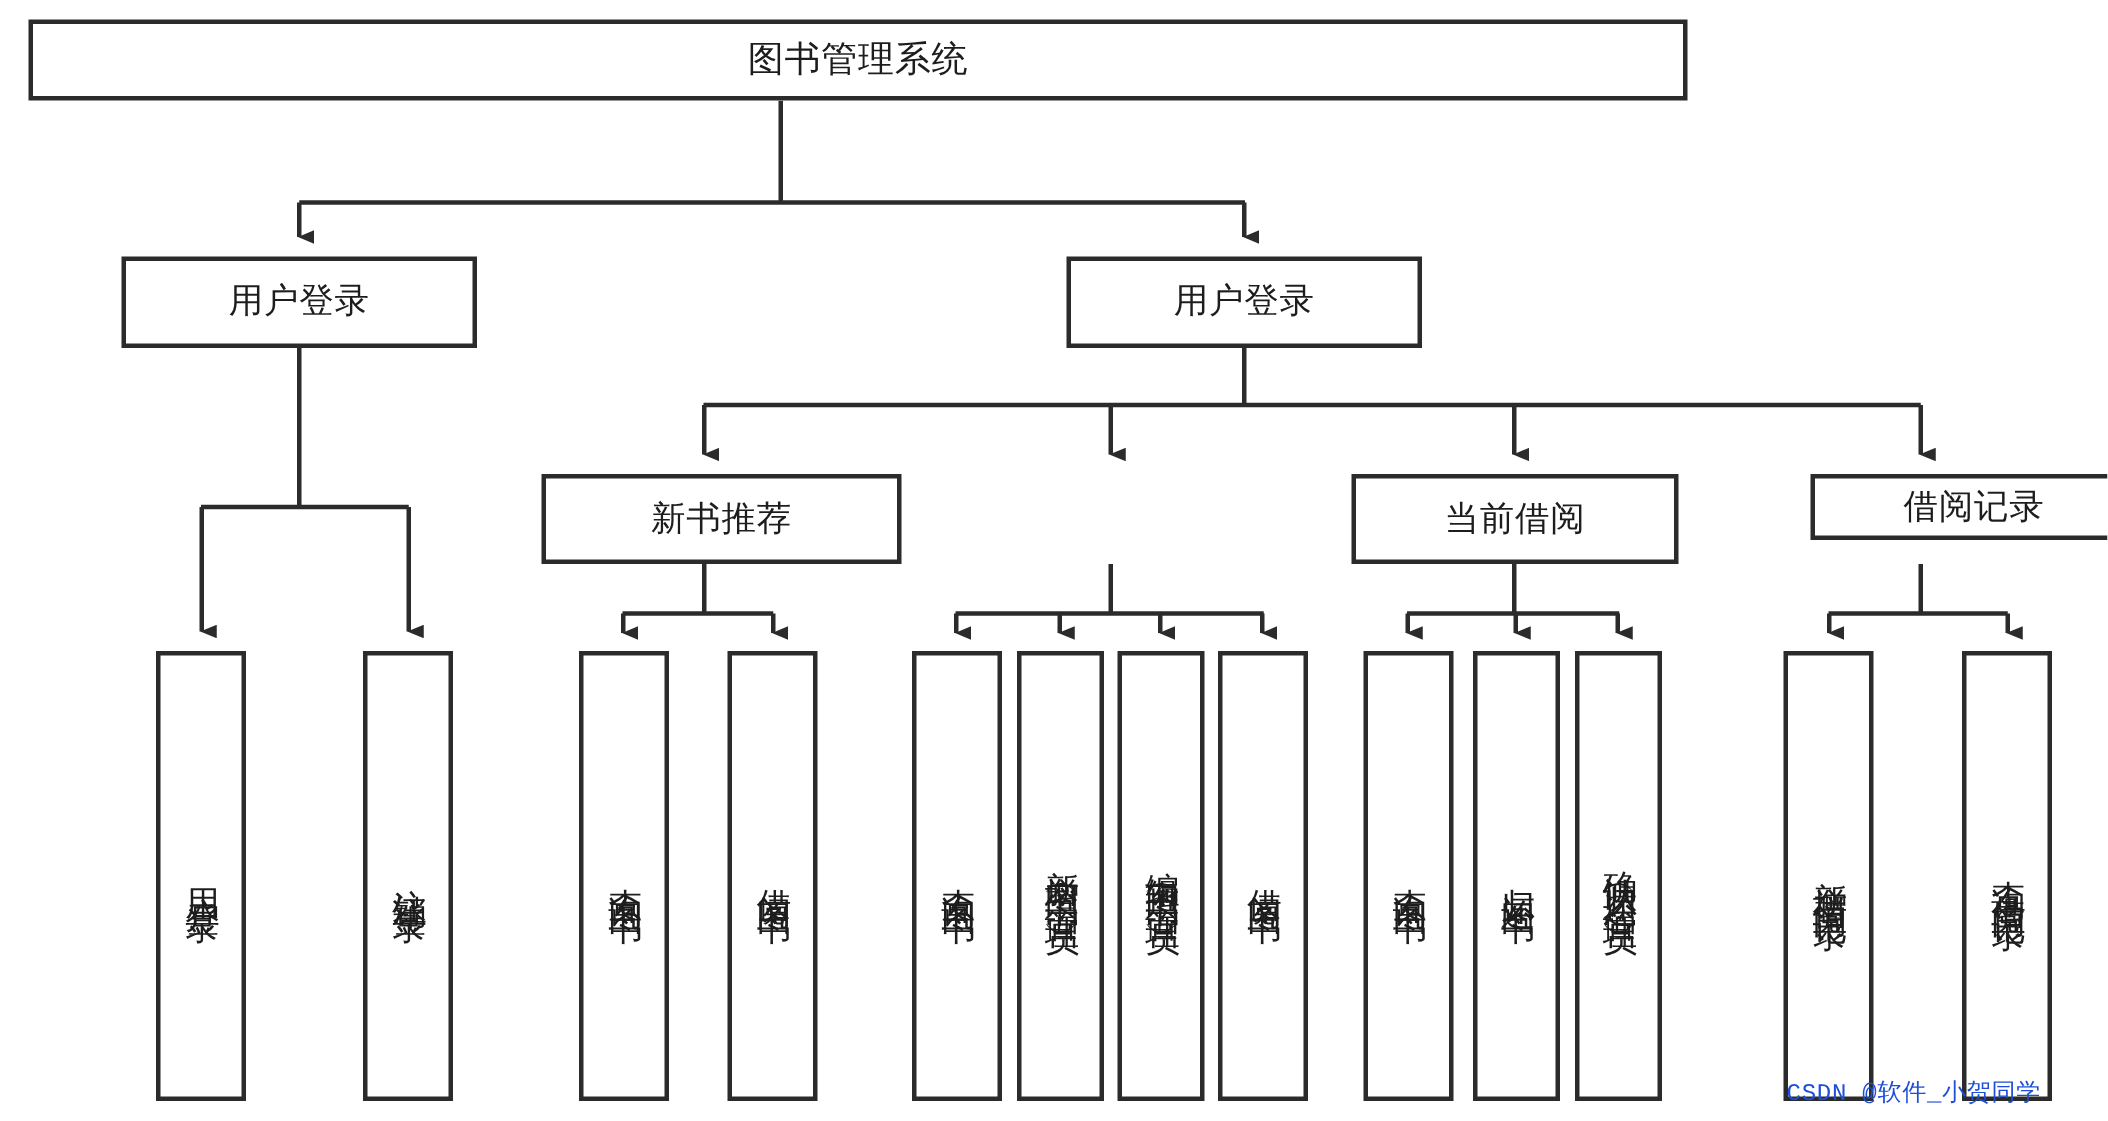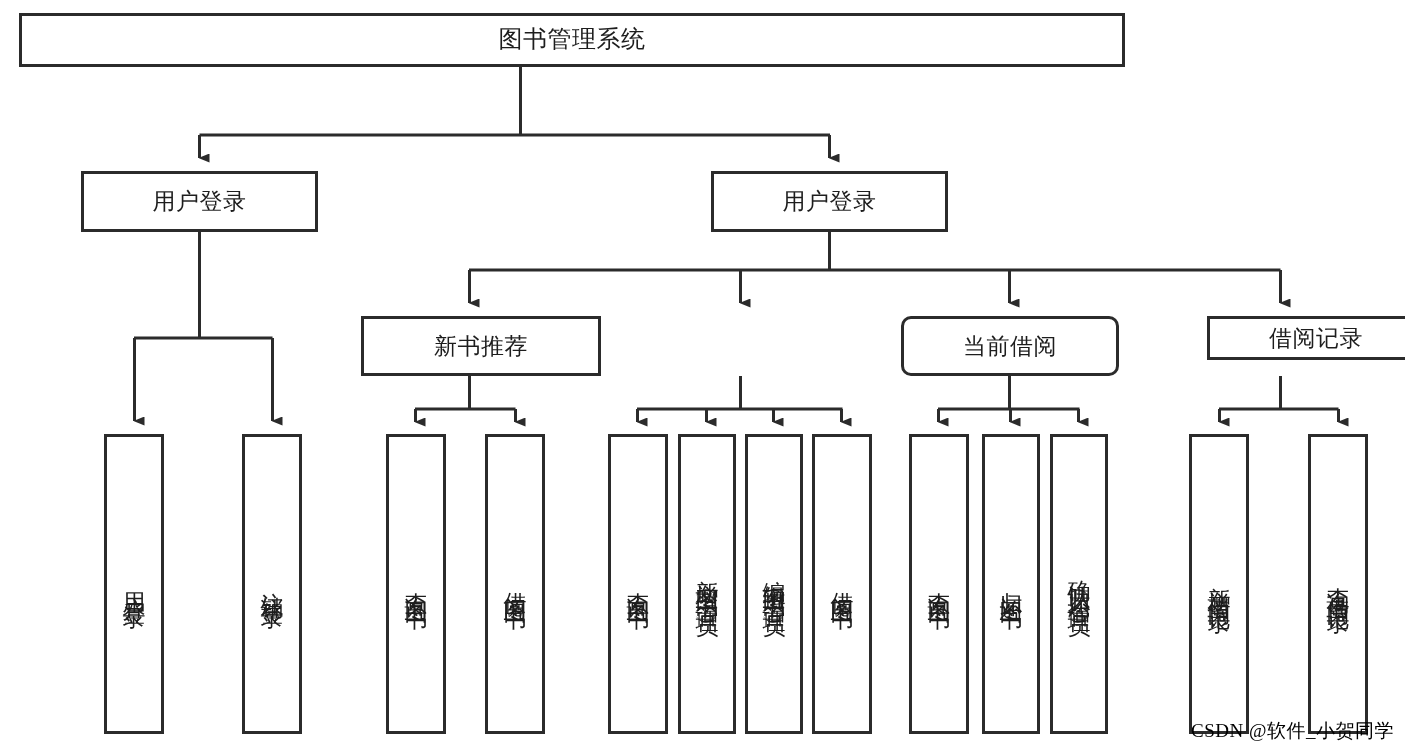"当前借阅" div.node { border-radius: 10px -> none }
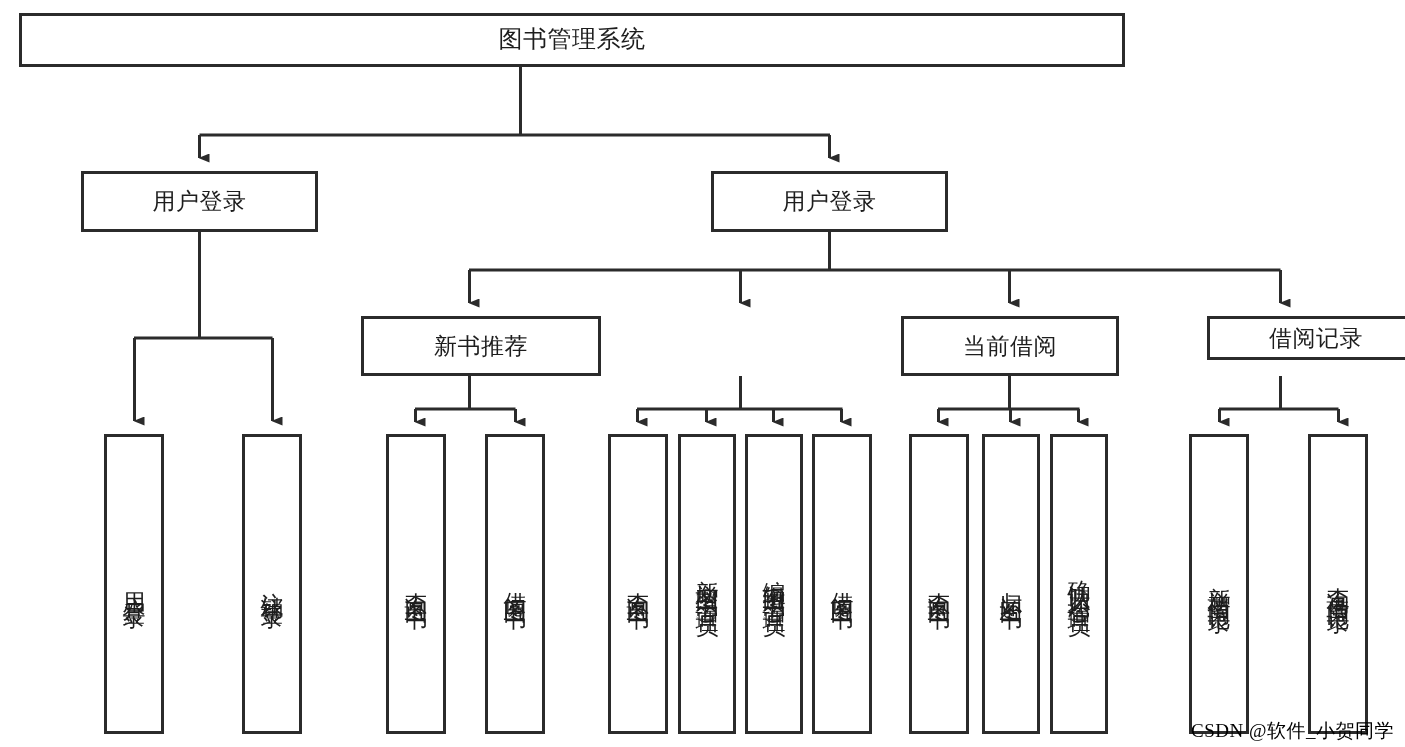"CSDN @软件_小贺同学" .watermark { color: #000000 -> #1d4ed8; font-family: Liberation Serif, serif -> Liberation Mono, monospace; font-size: 19px -> 16px }
